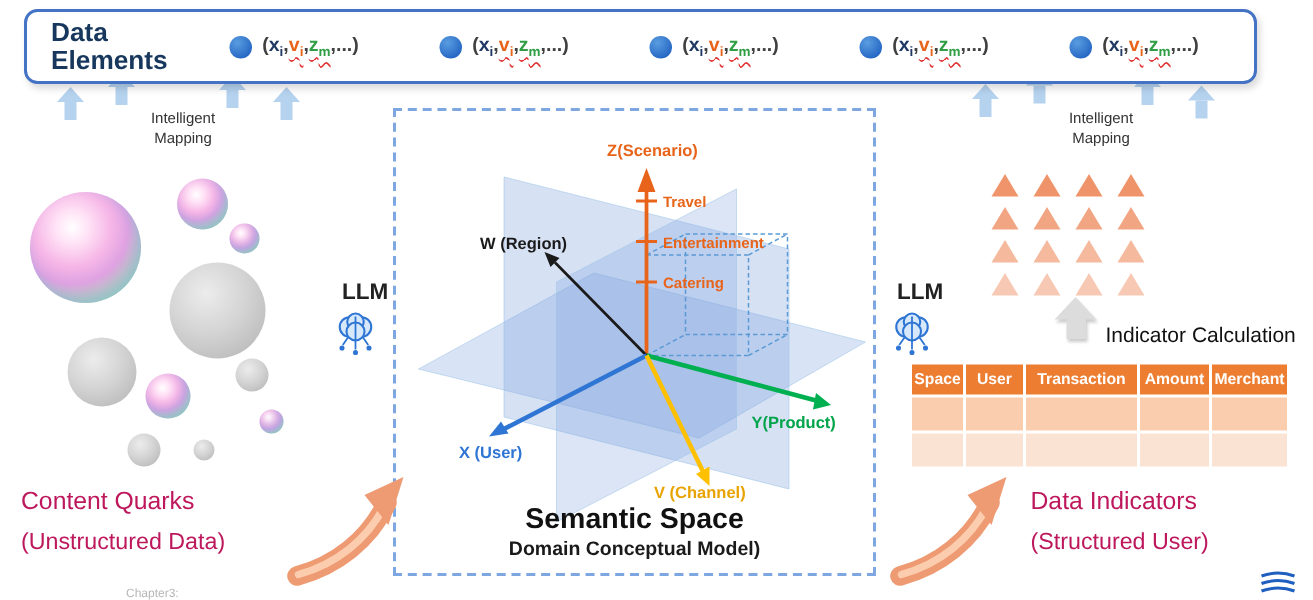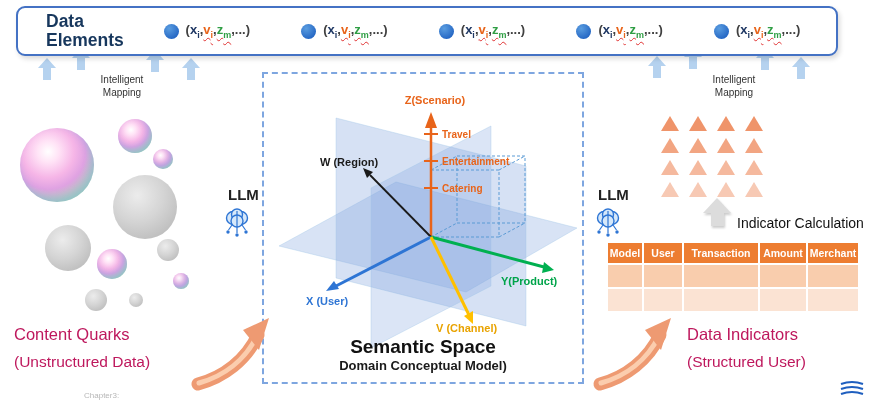"Data" .banner-title { margin-left: 28px -> 16px }
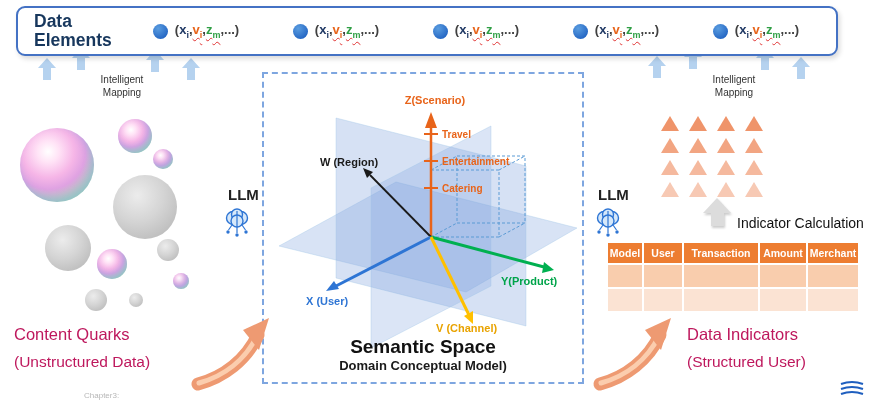"Model" div.cell { text: Model -> Space }
